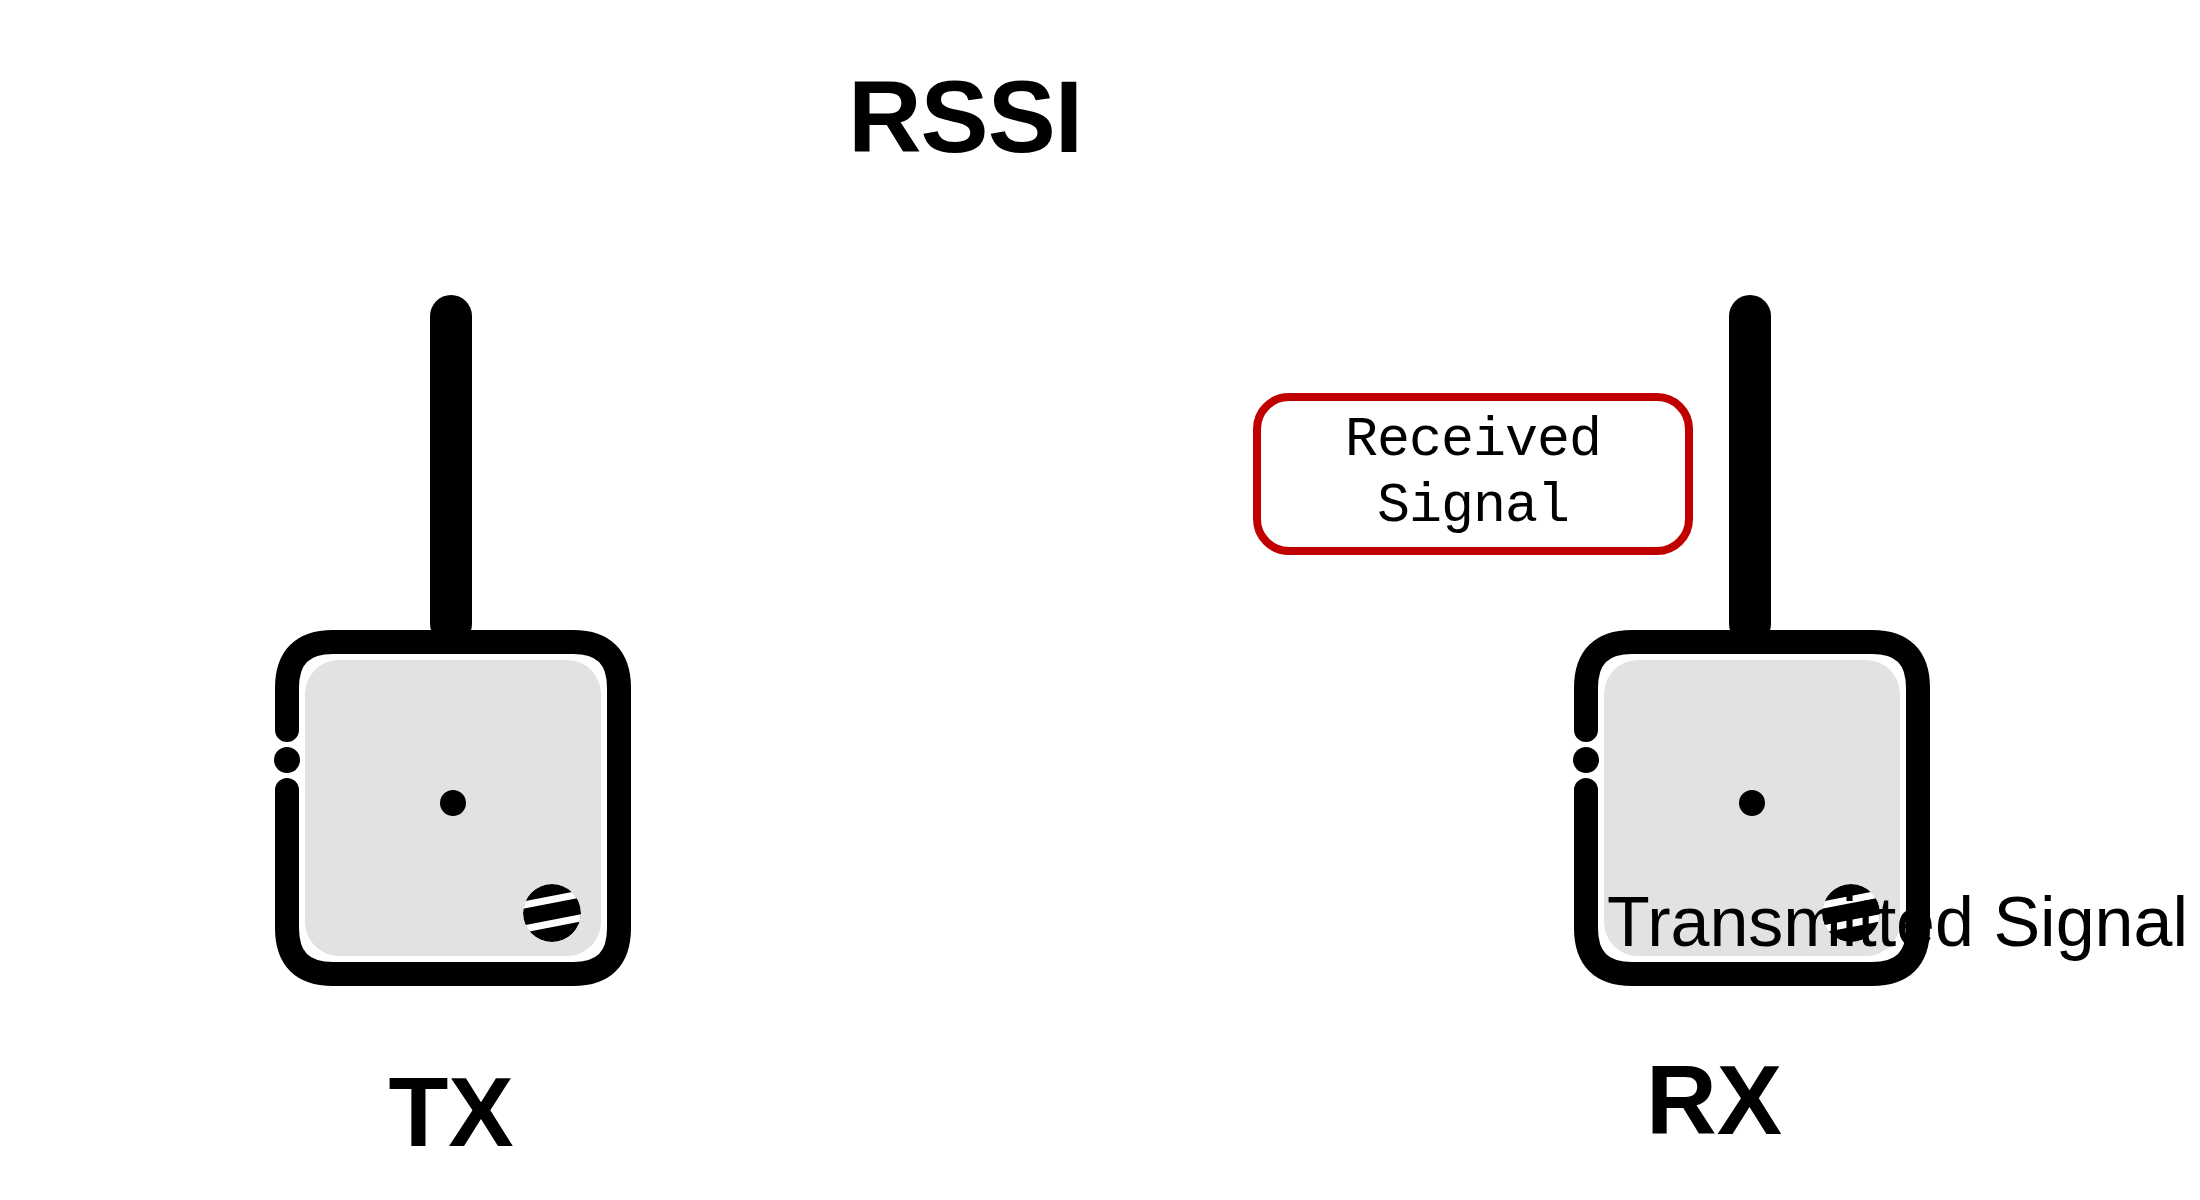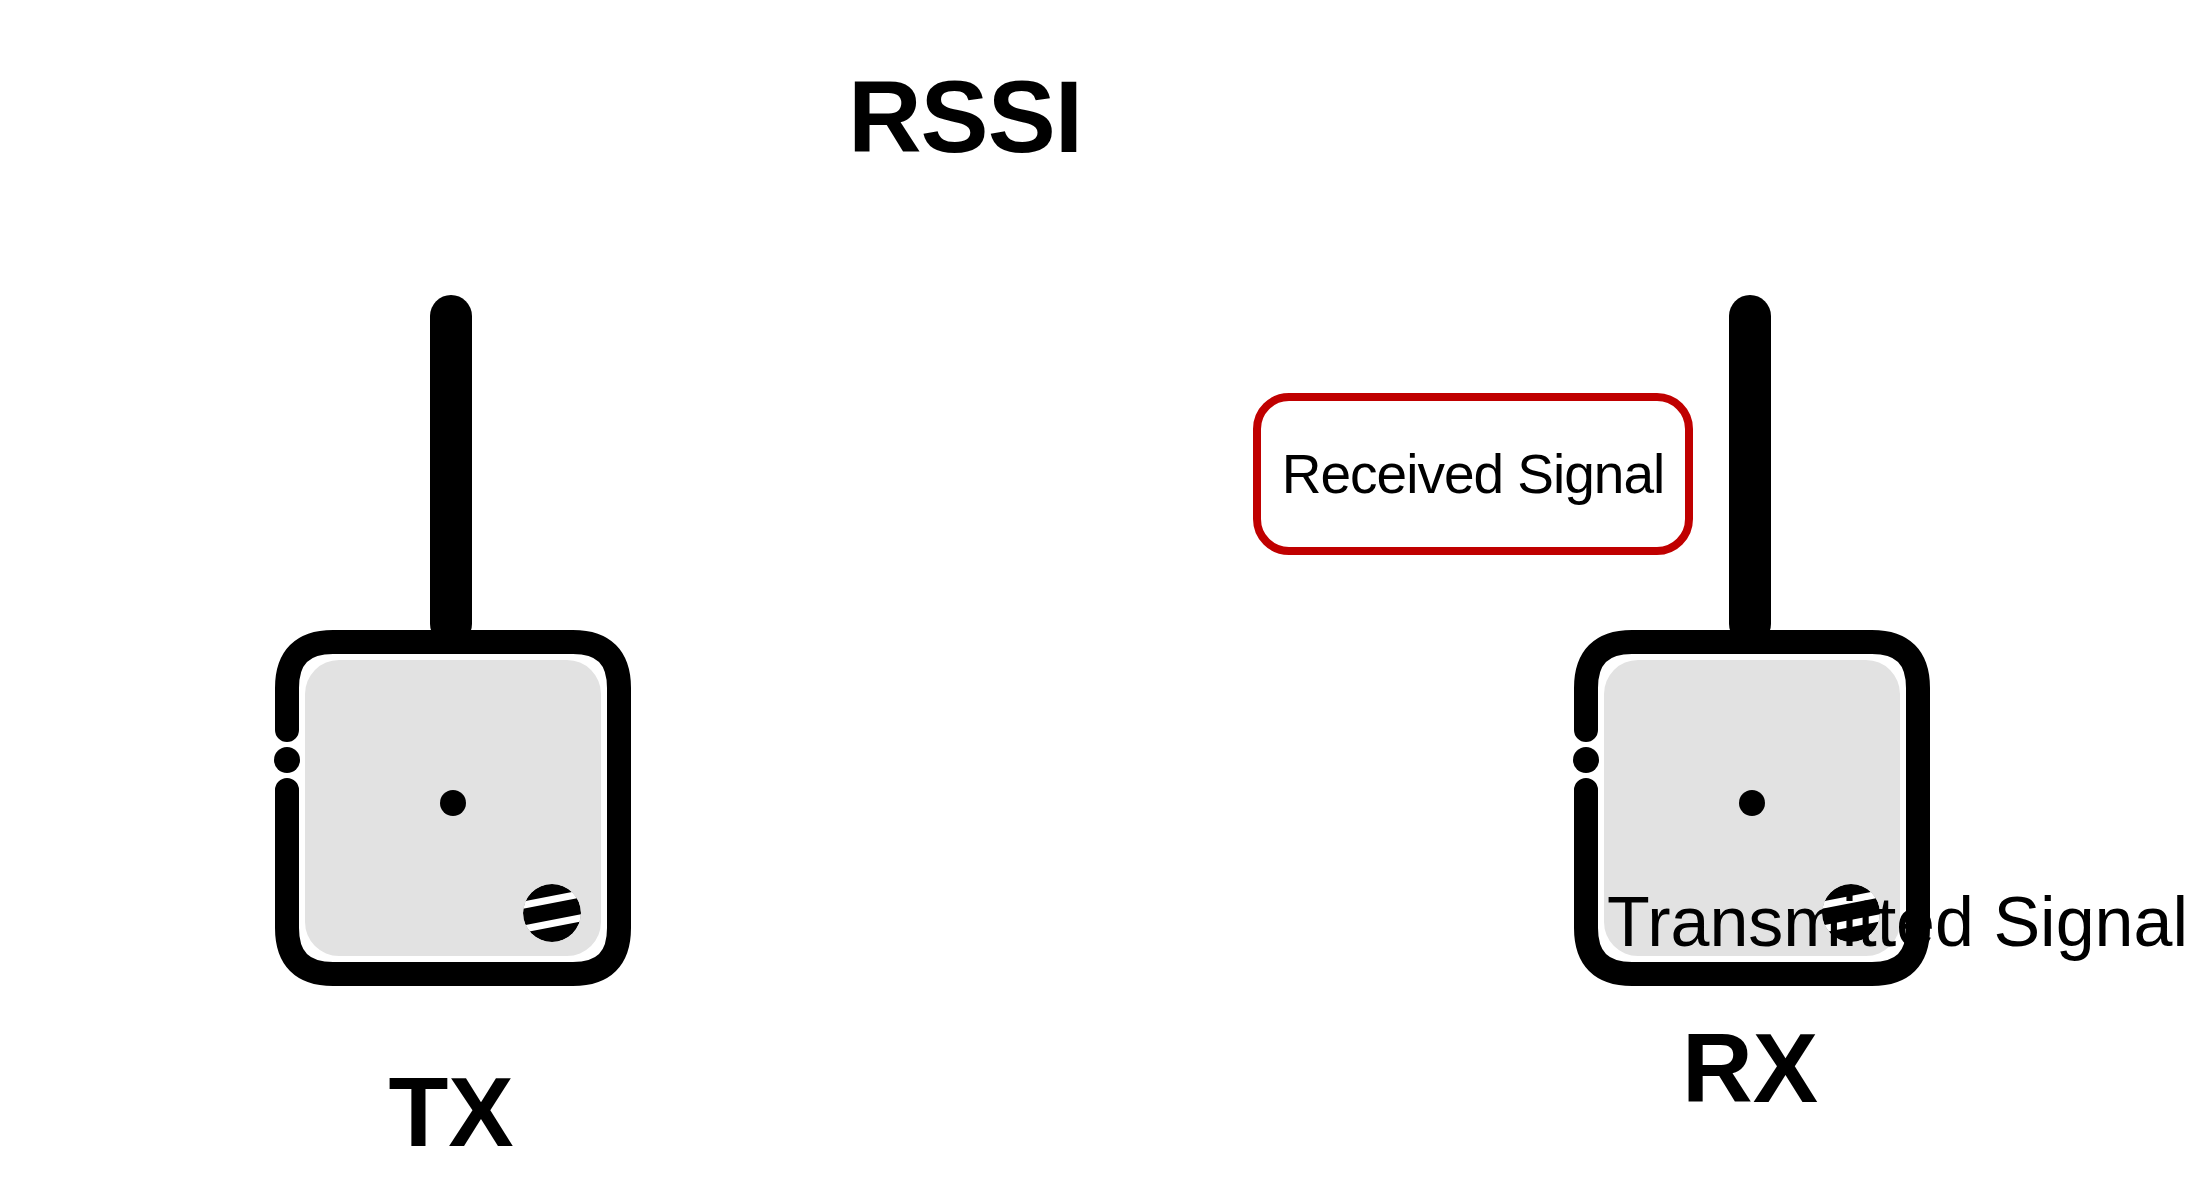"Received Signal" #annotation-box { font-family: none -> Liberation Mono, monospace }
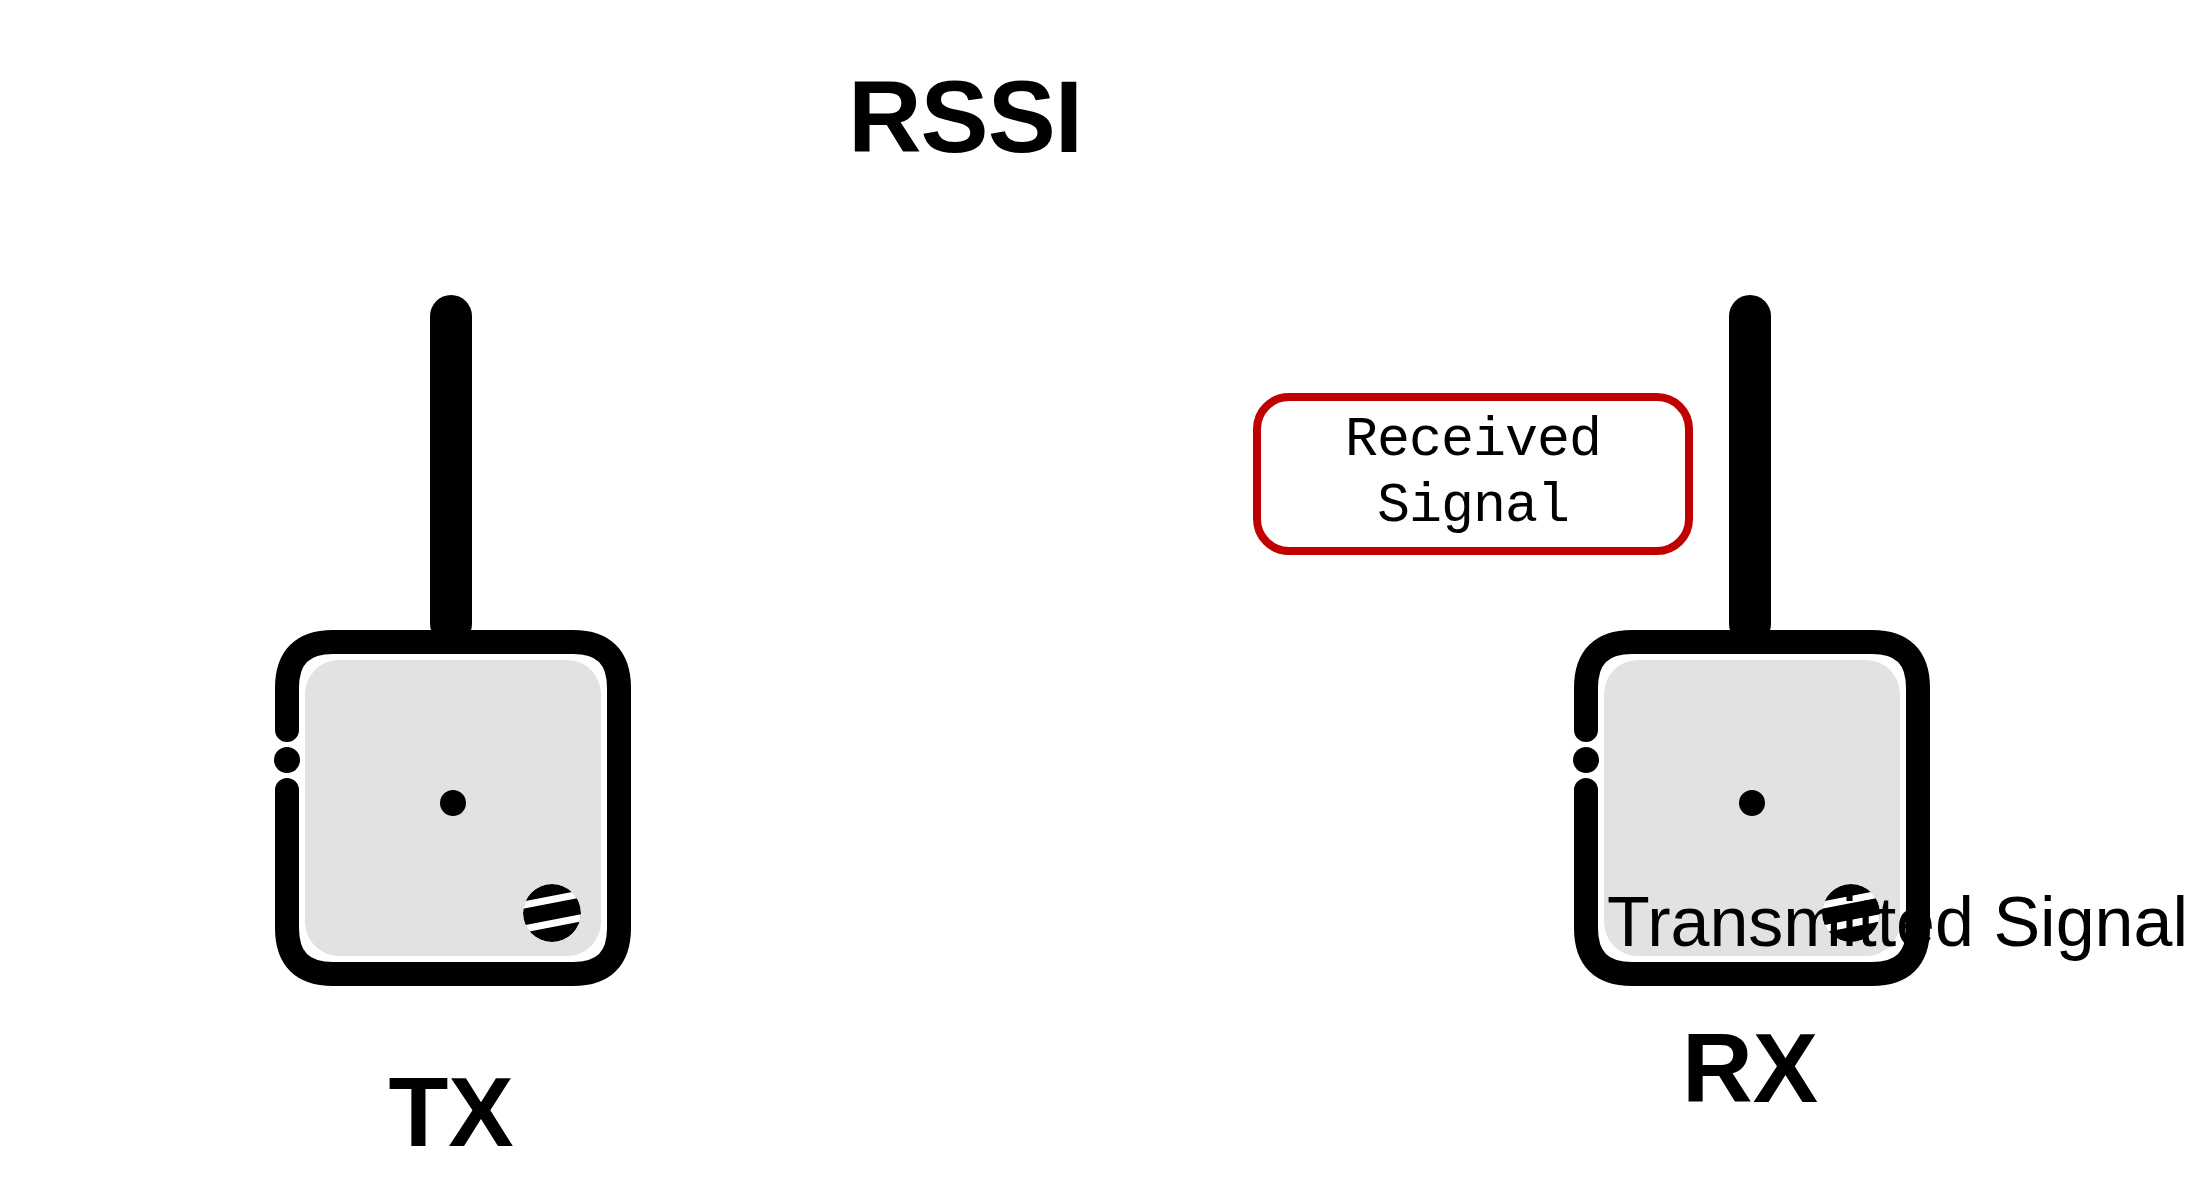"RX" .device-label.rx { left: 1600px -> 1564px; margin-top: none -> 32px }
